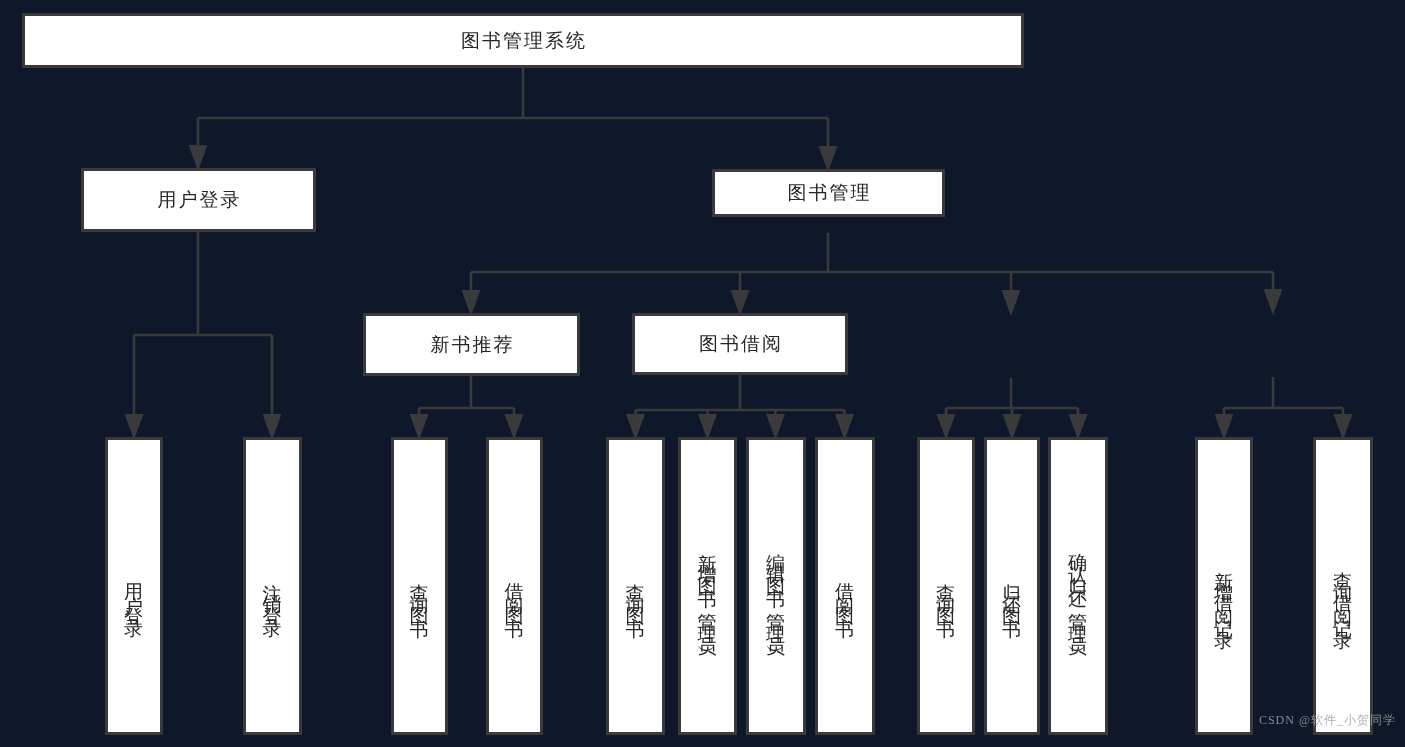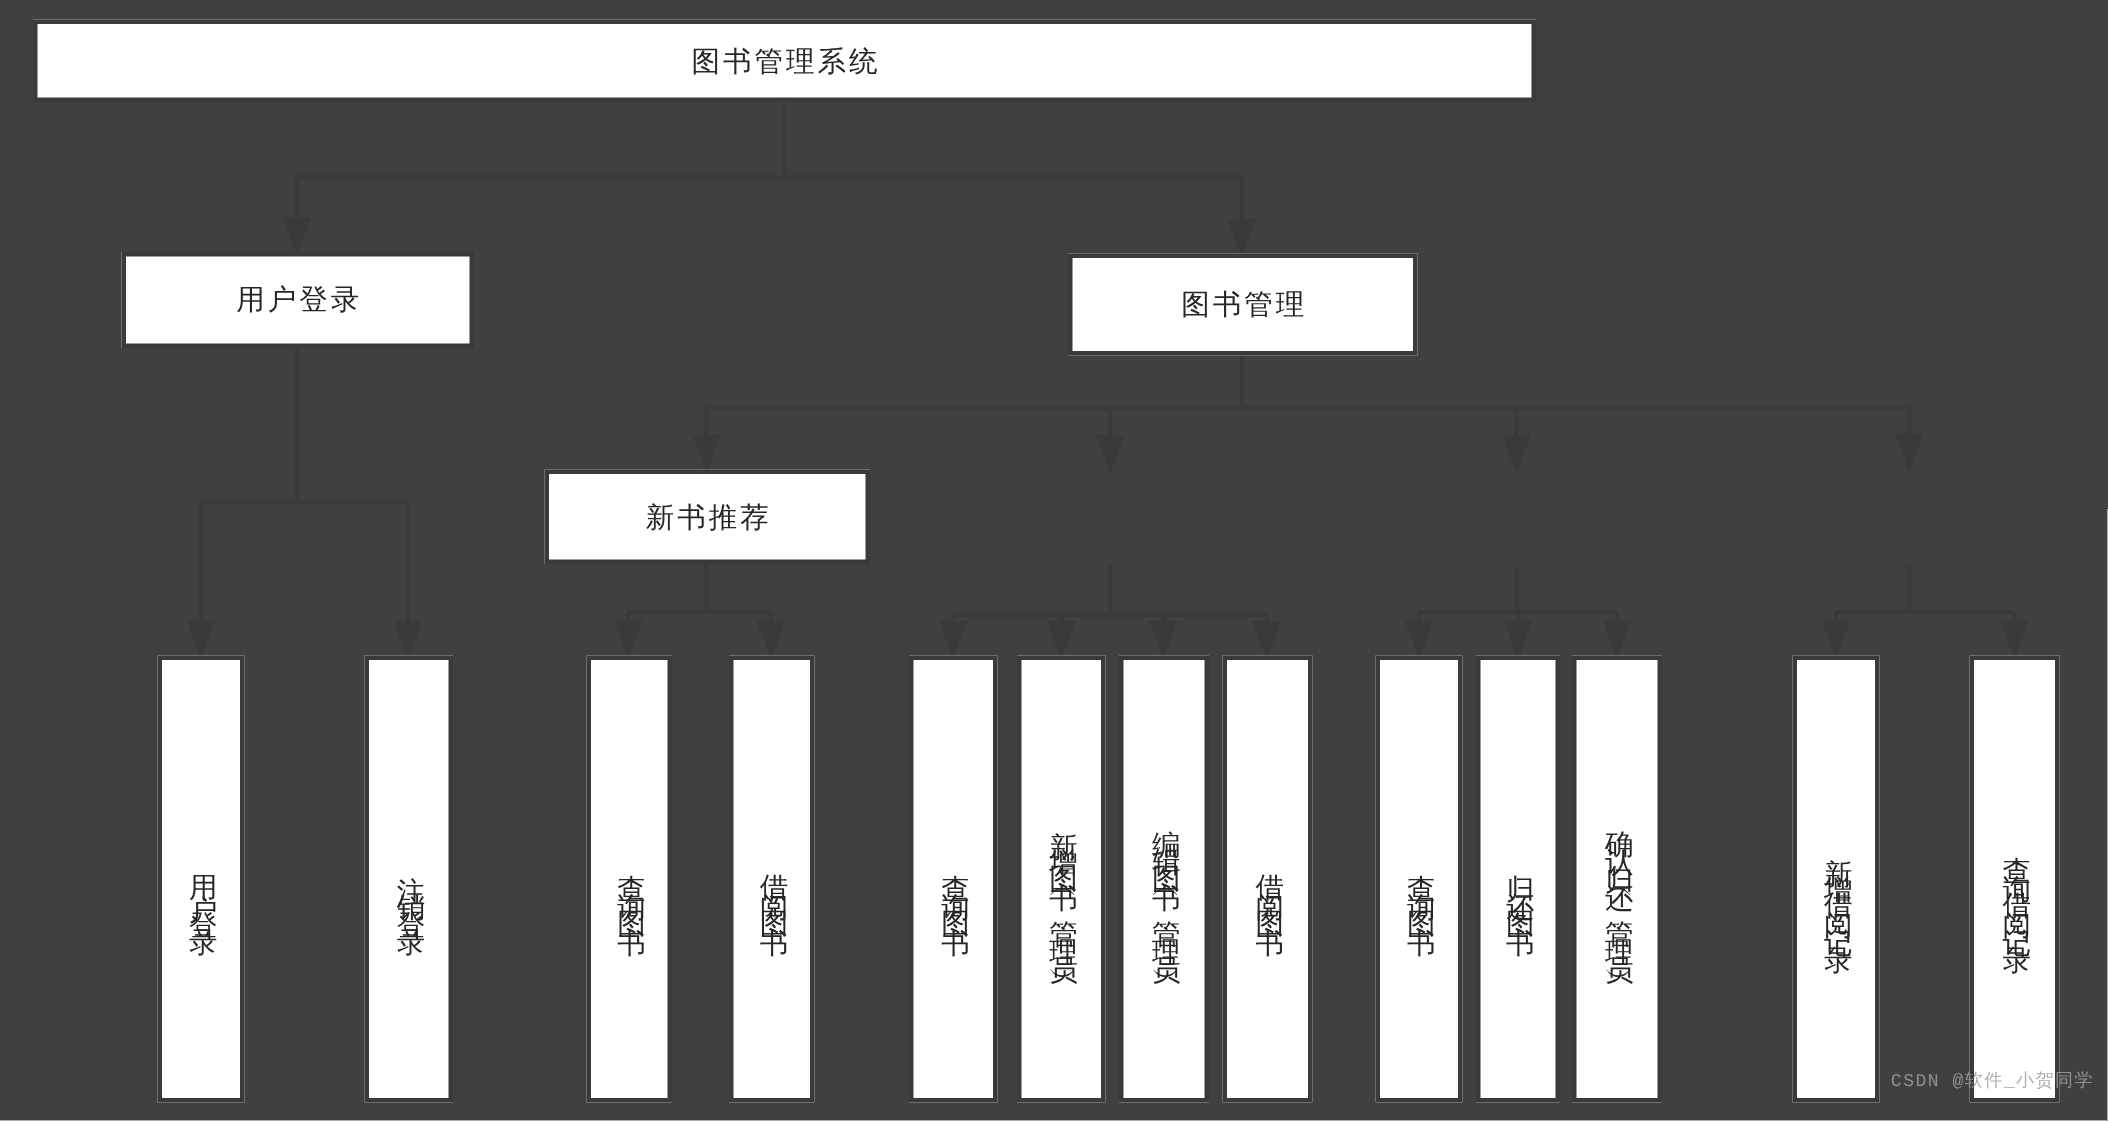"图书管理系统" .canvas { background: #404040 -> #0f172a; font-family: Liberation Mono, monospace -> Liberation Serif, serif }
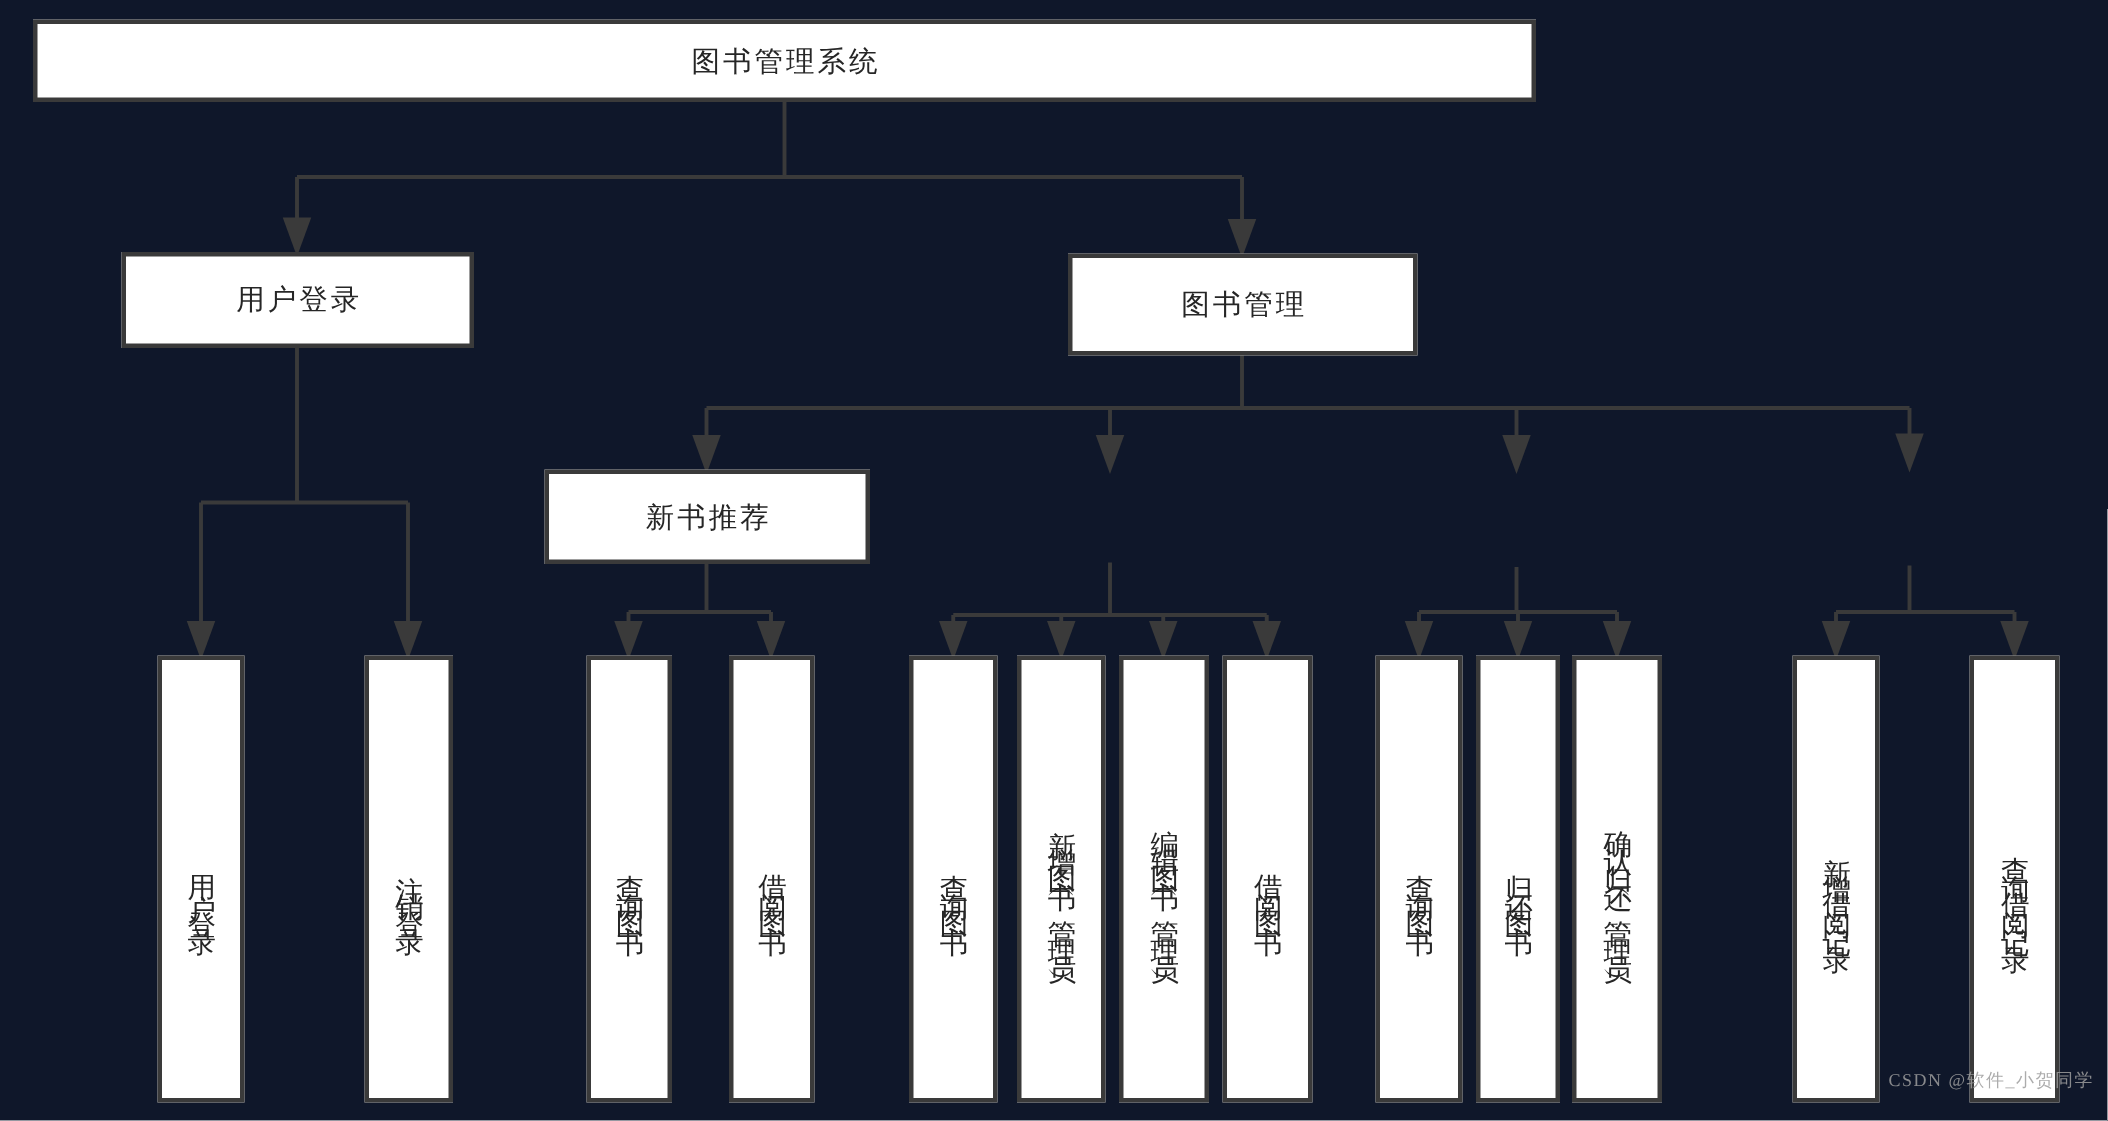"图书管理" div.node { height: 68px -> 48px }
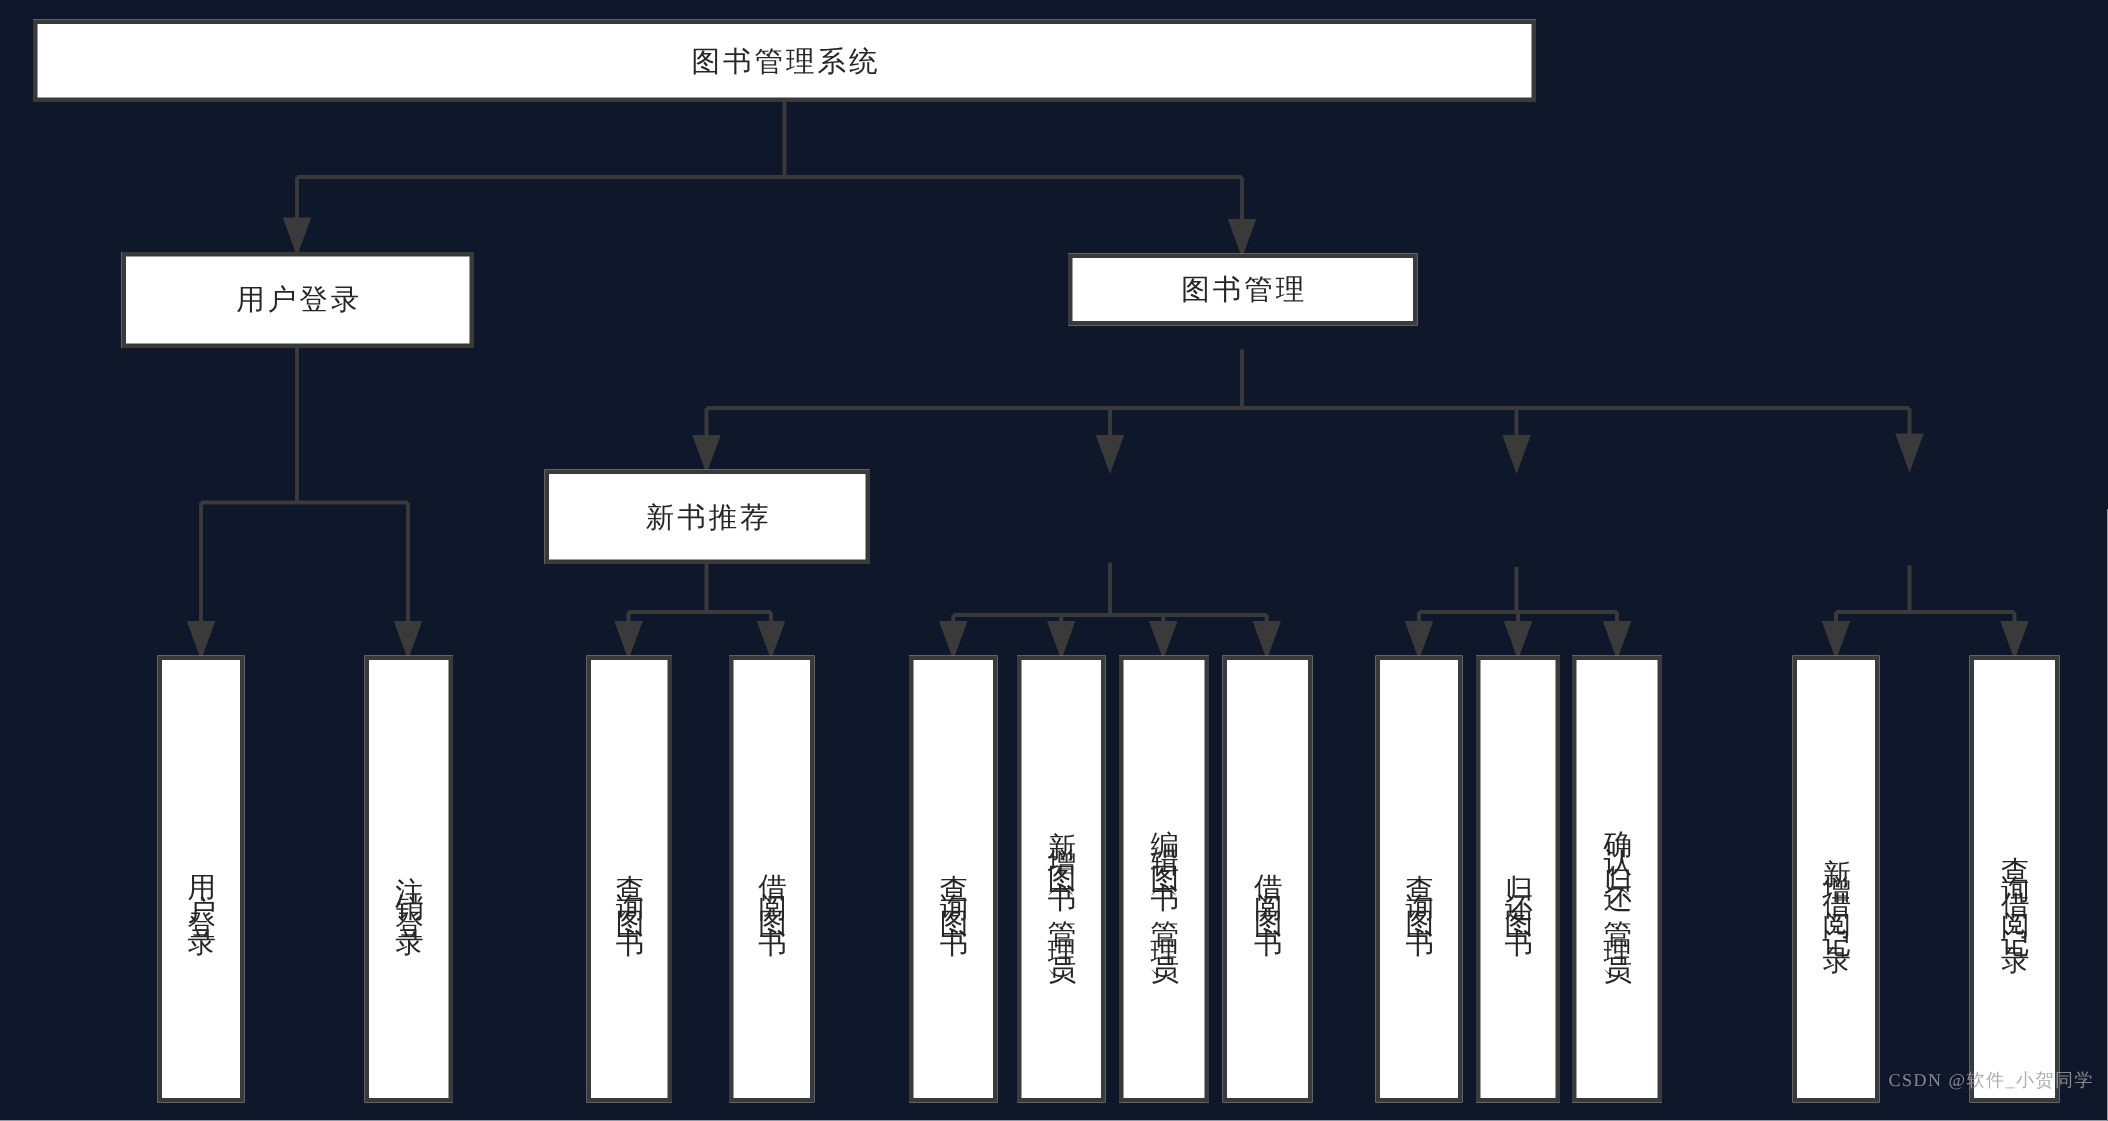"图书借阅" div.node { html: none -> <div> <span>图书借阅</span> </div> }
